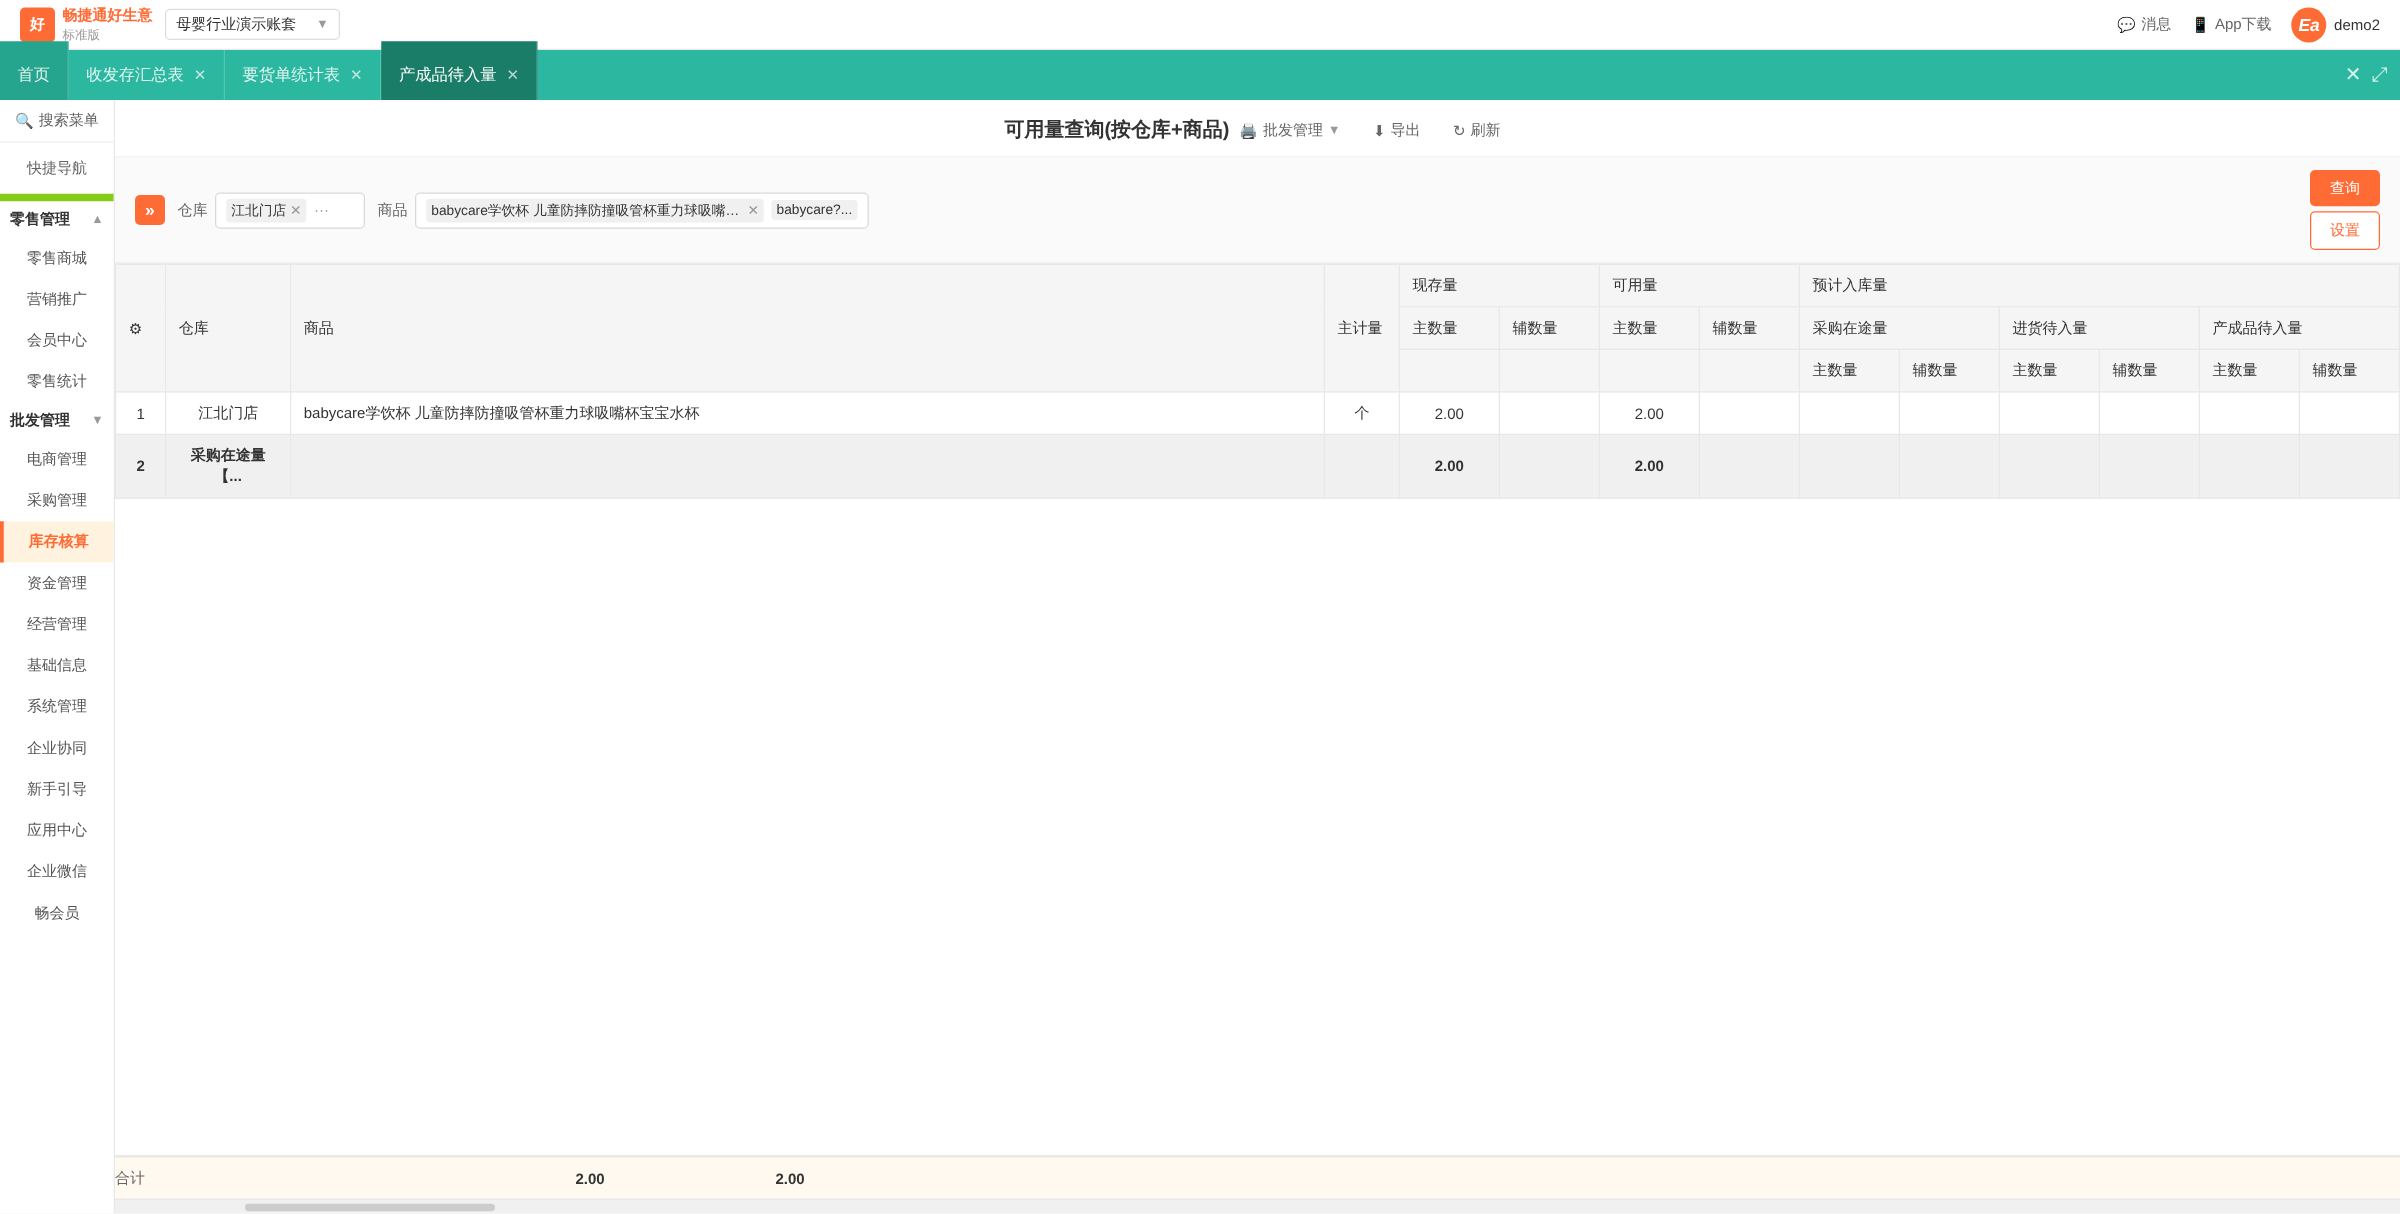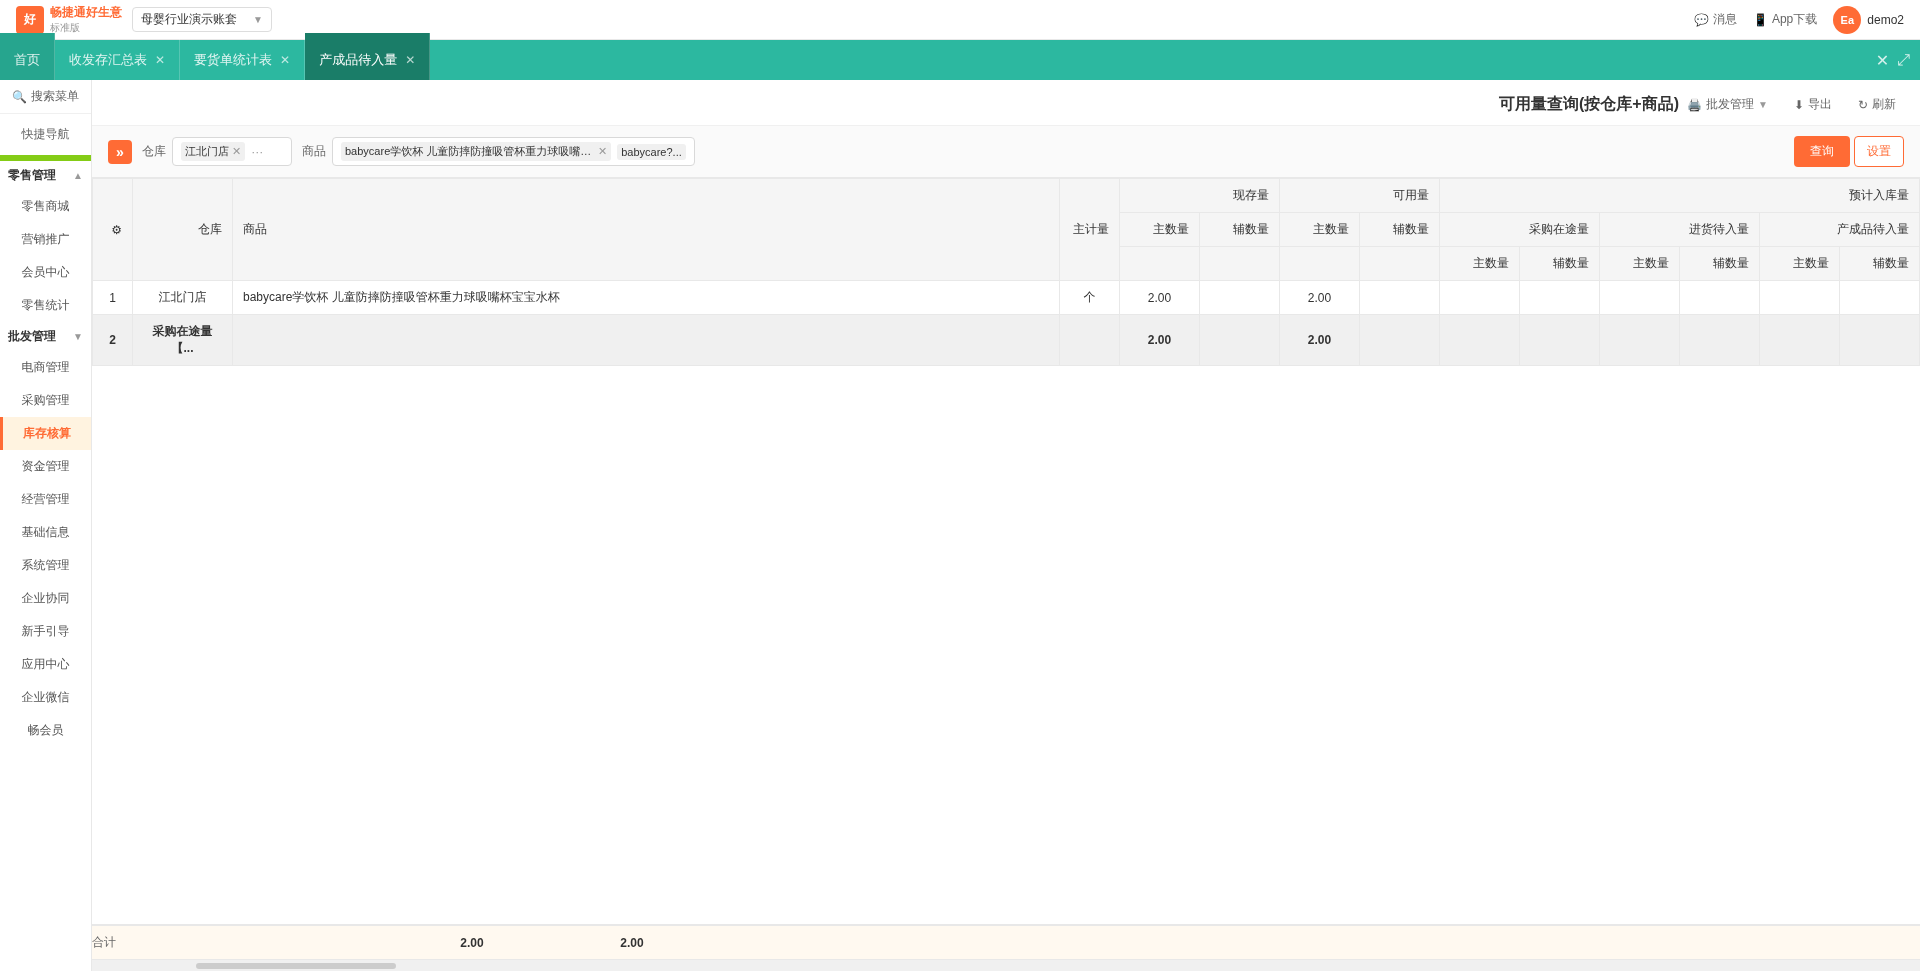"Ea" .user-avatar { font-size: 11px -> 14px; font-style: none -> italic }
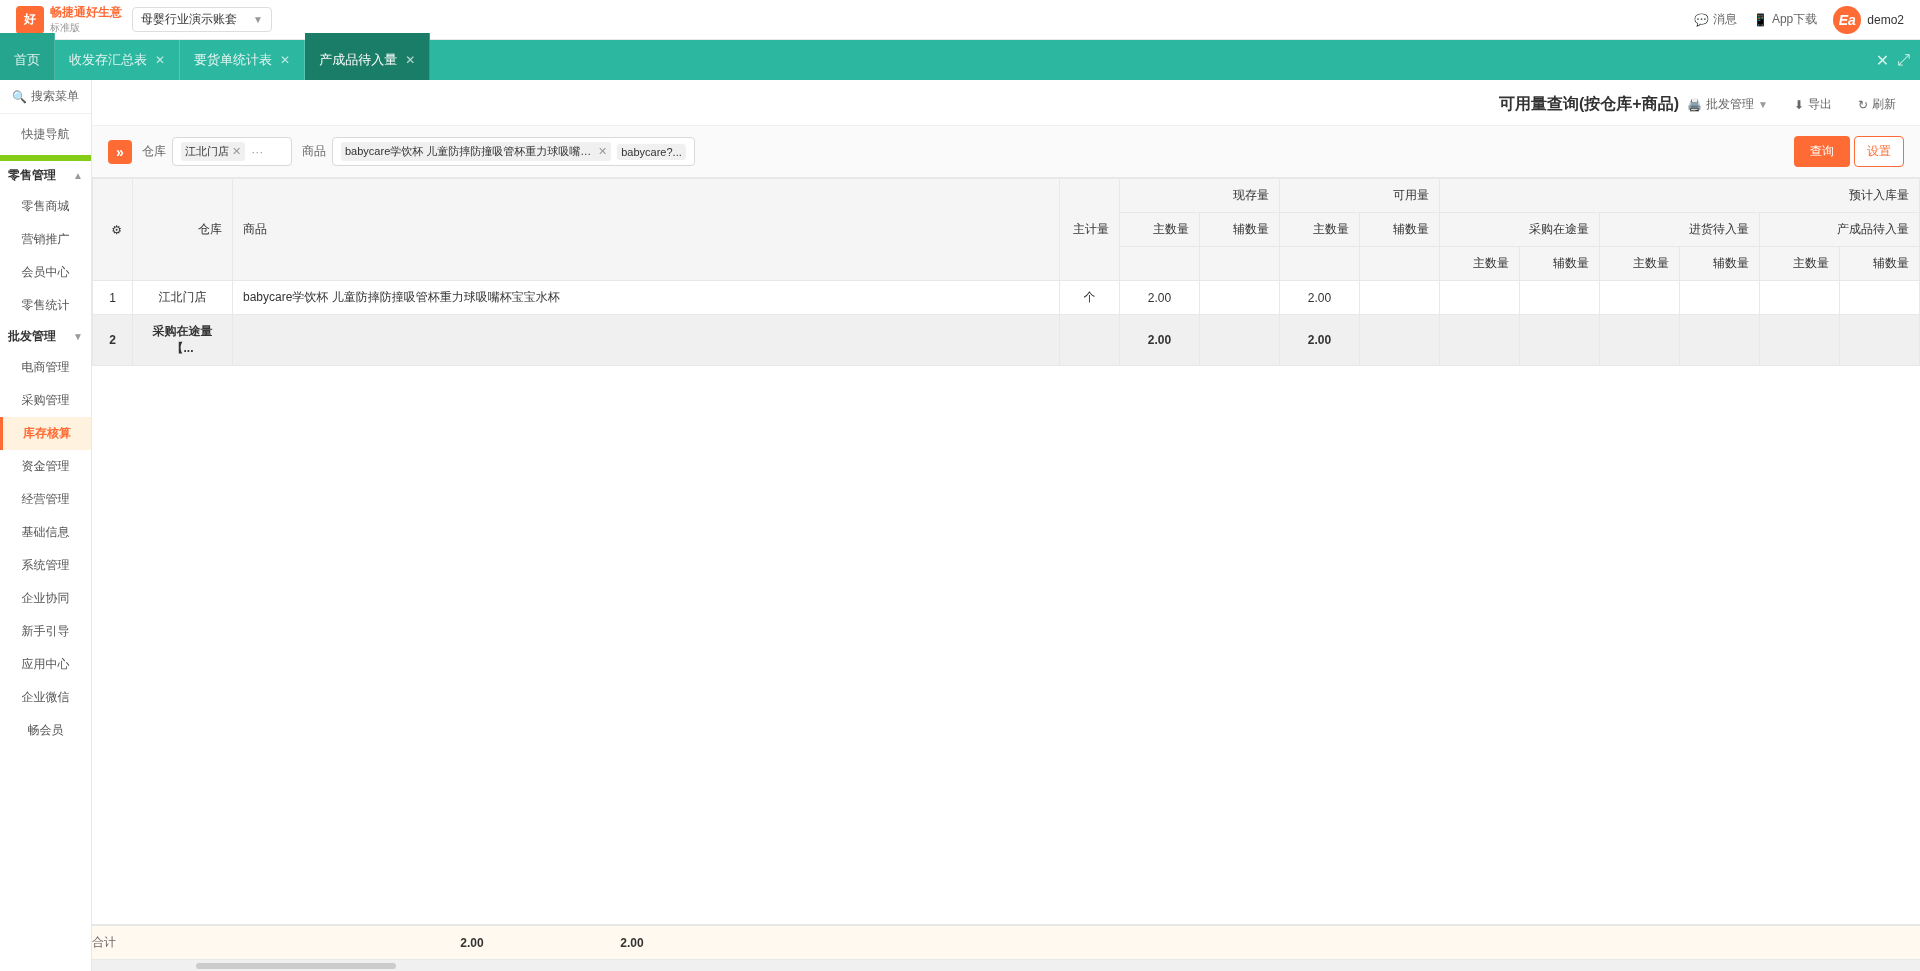"可用量查询(按仓库+商品)" .page-header { justify-content: flex-end -> center }
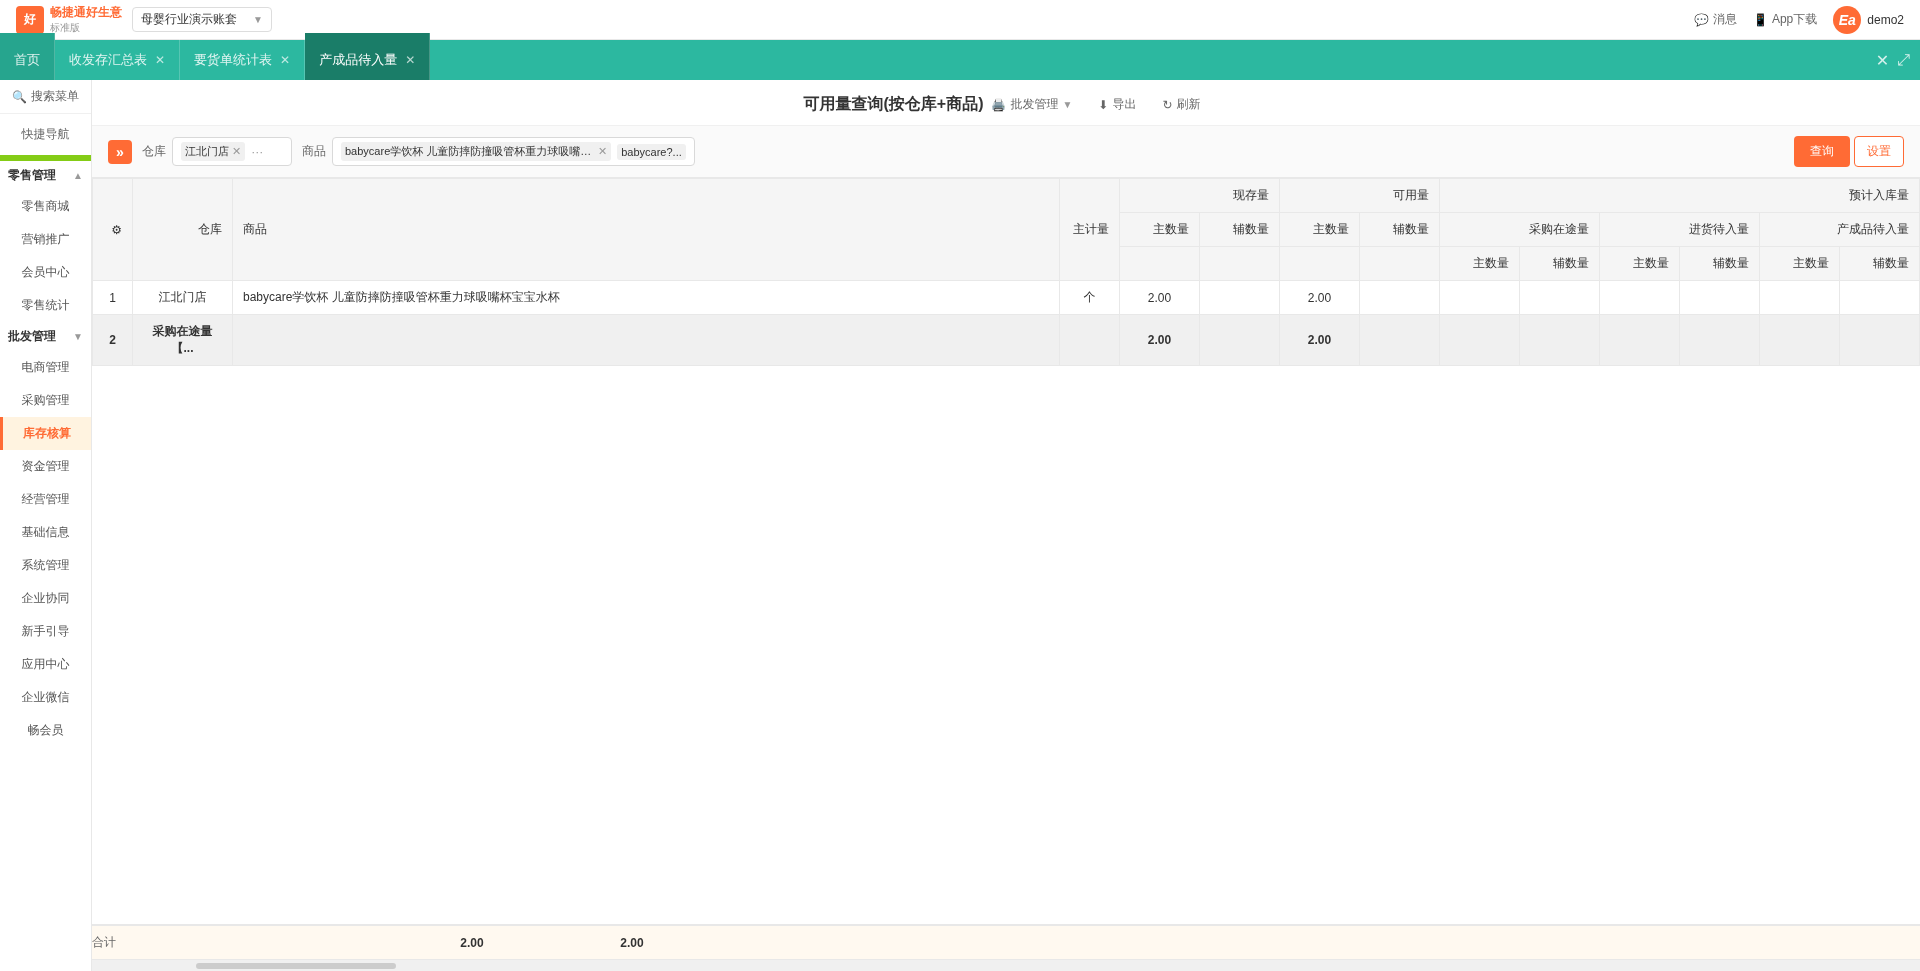"查询" div { flex-direction: row -> column }
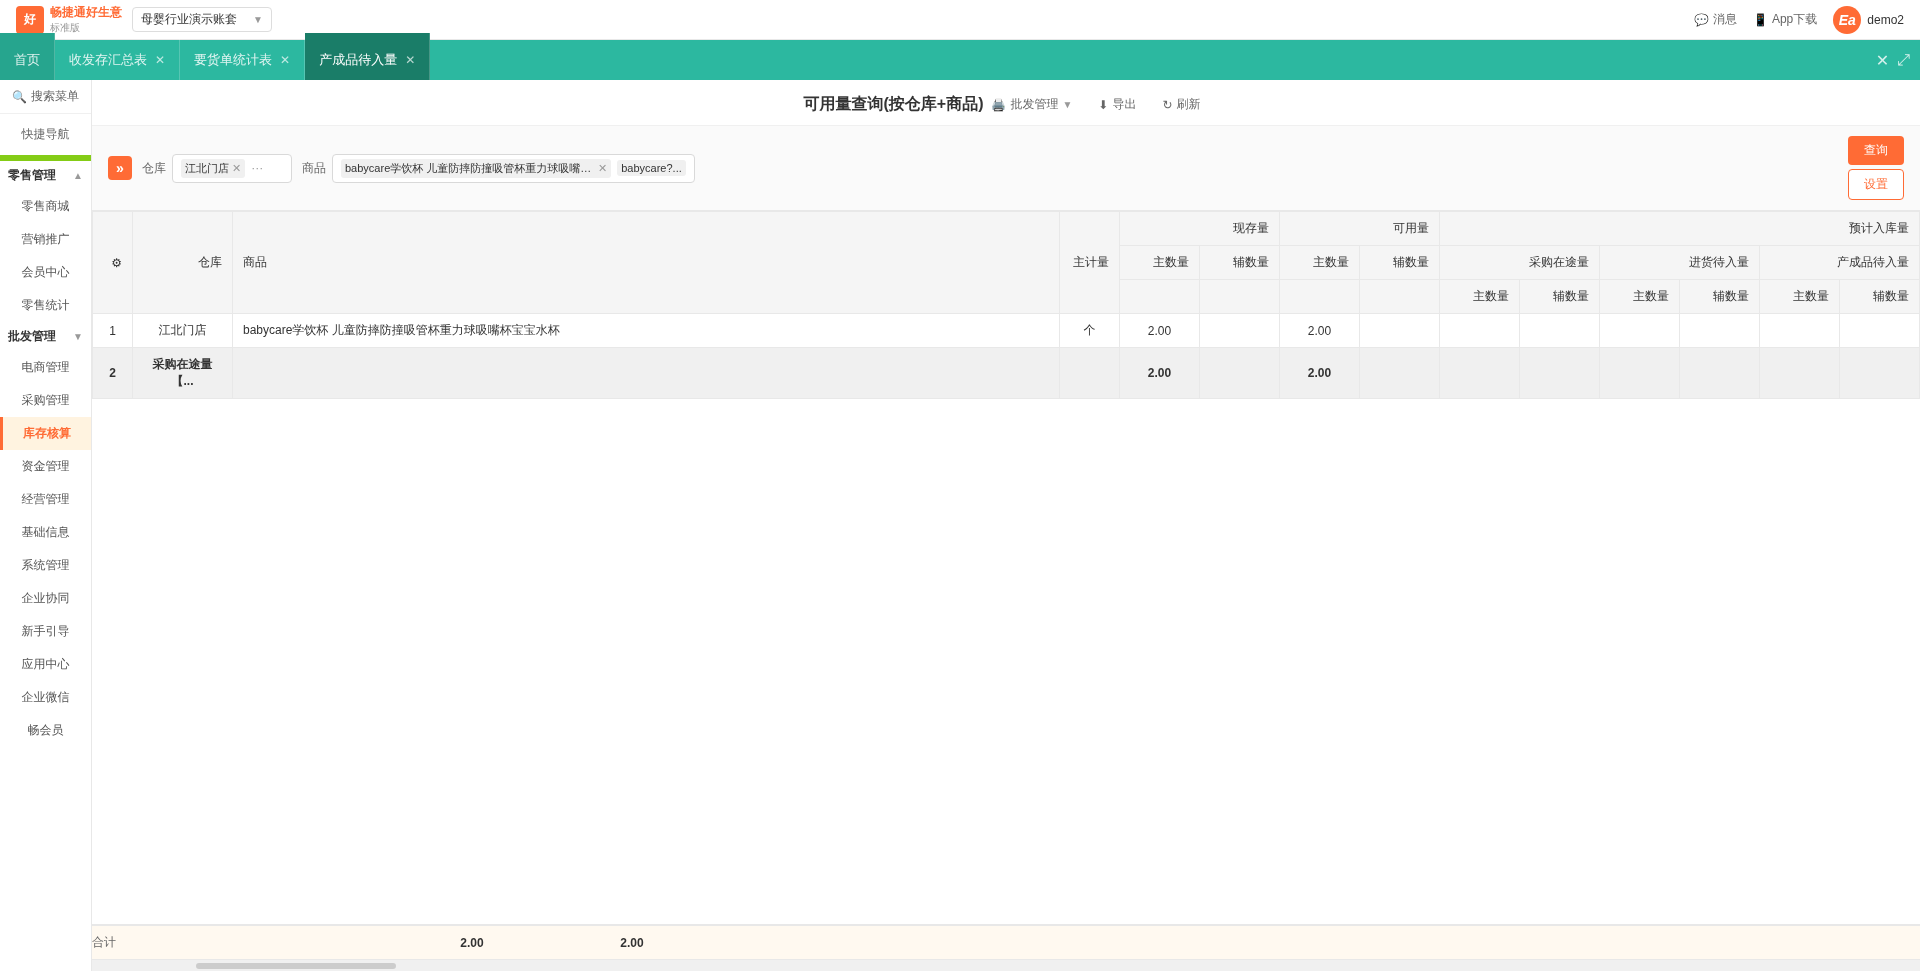"现存量" thead tr th { text-align: right -> left }
